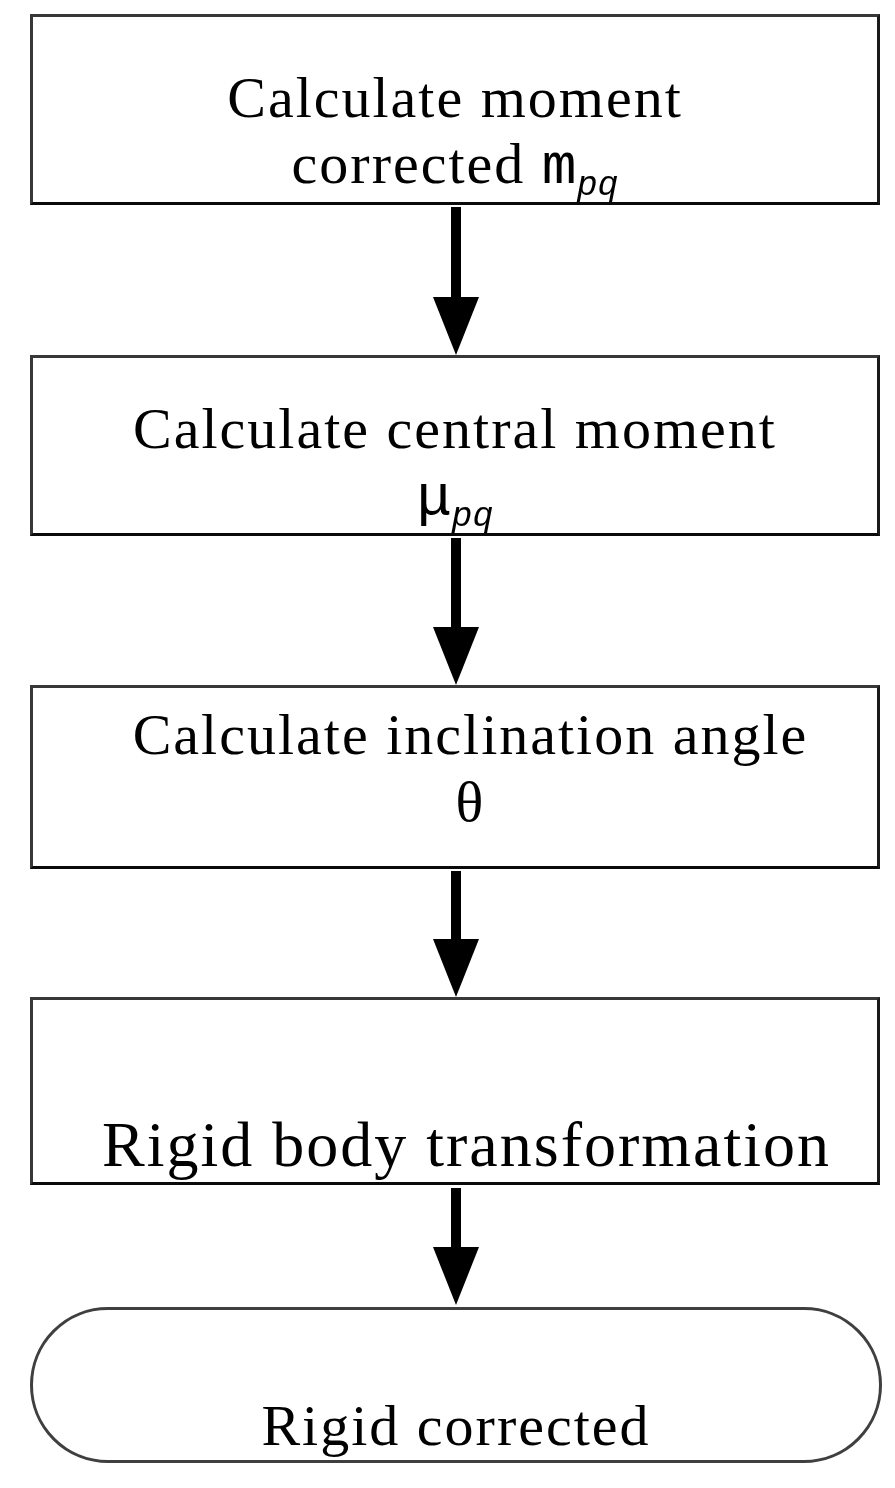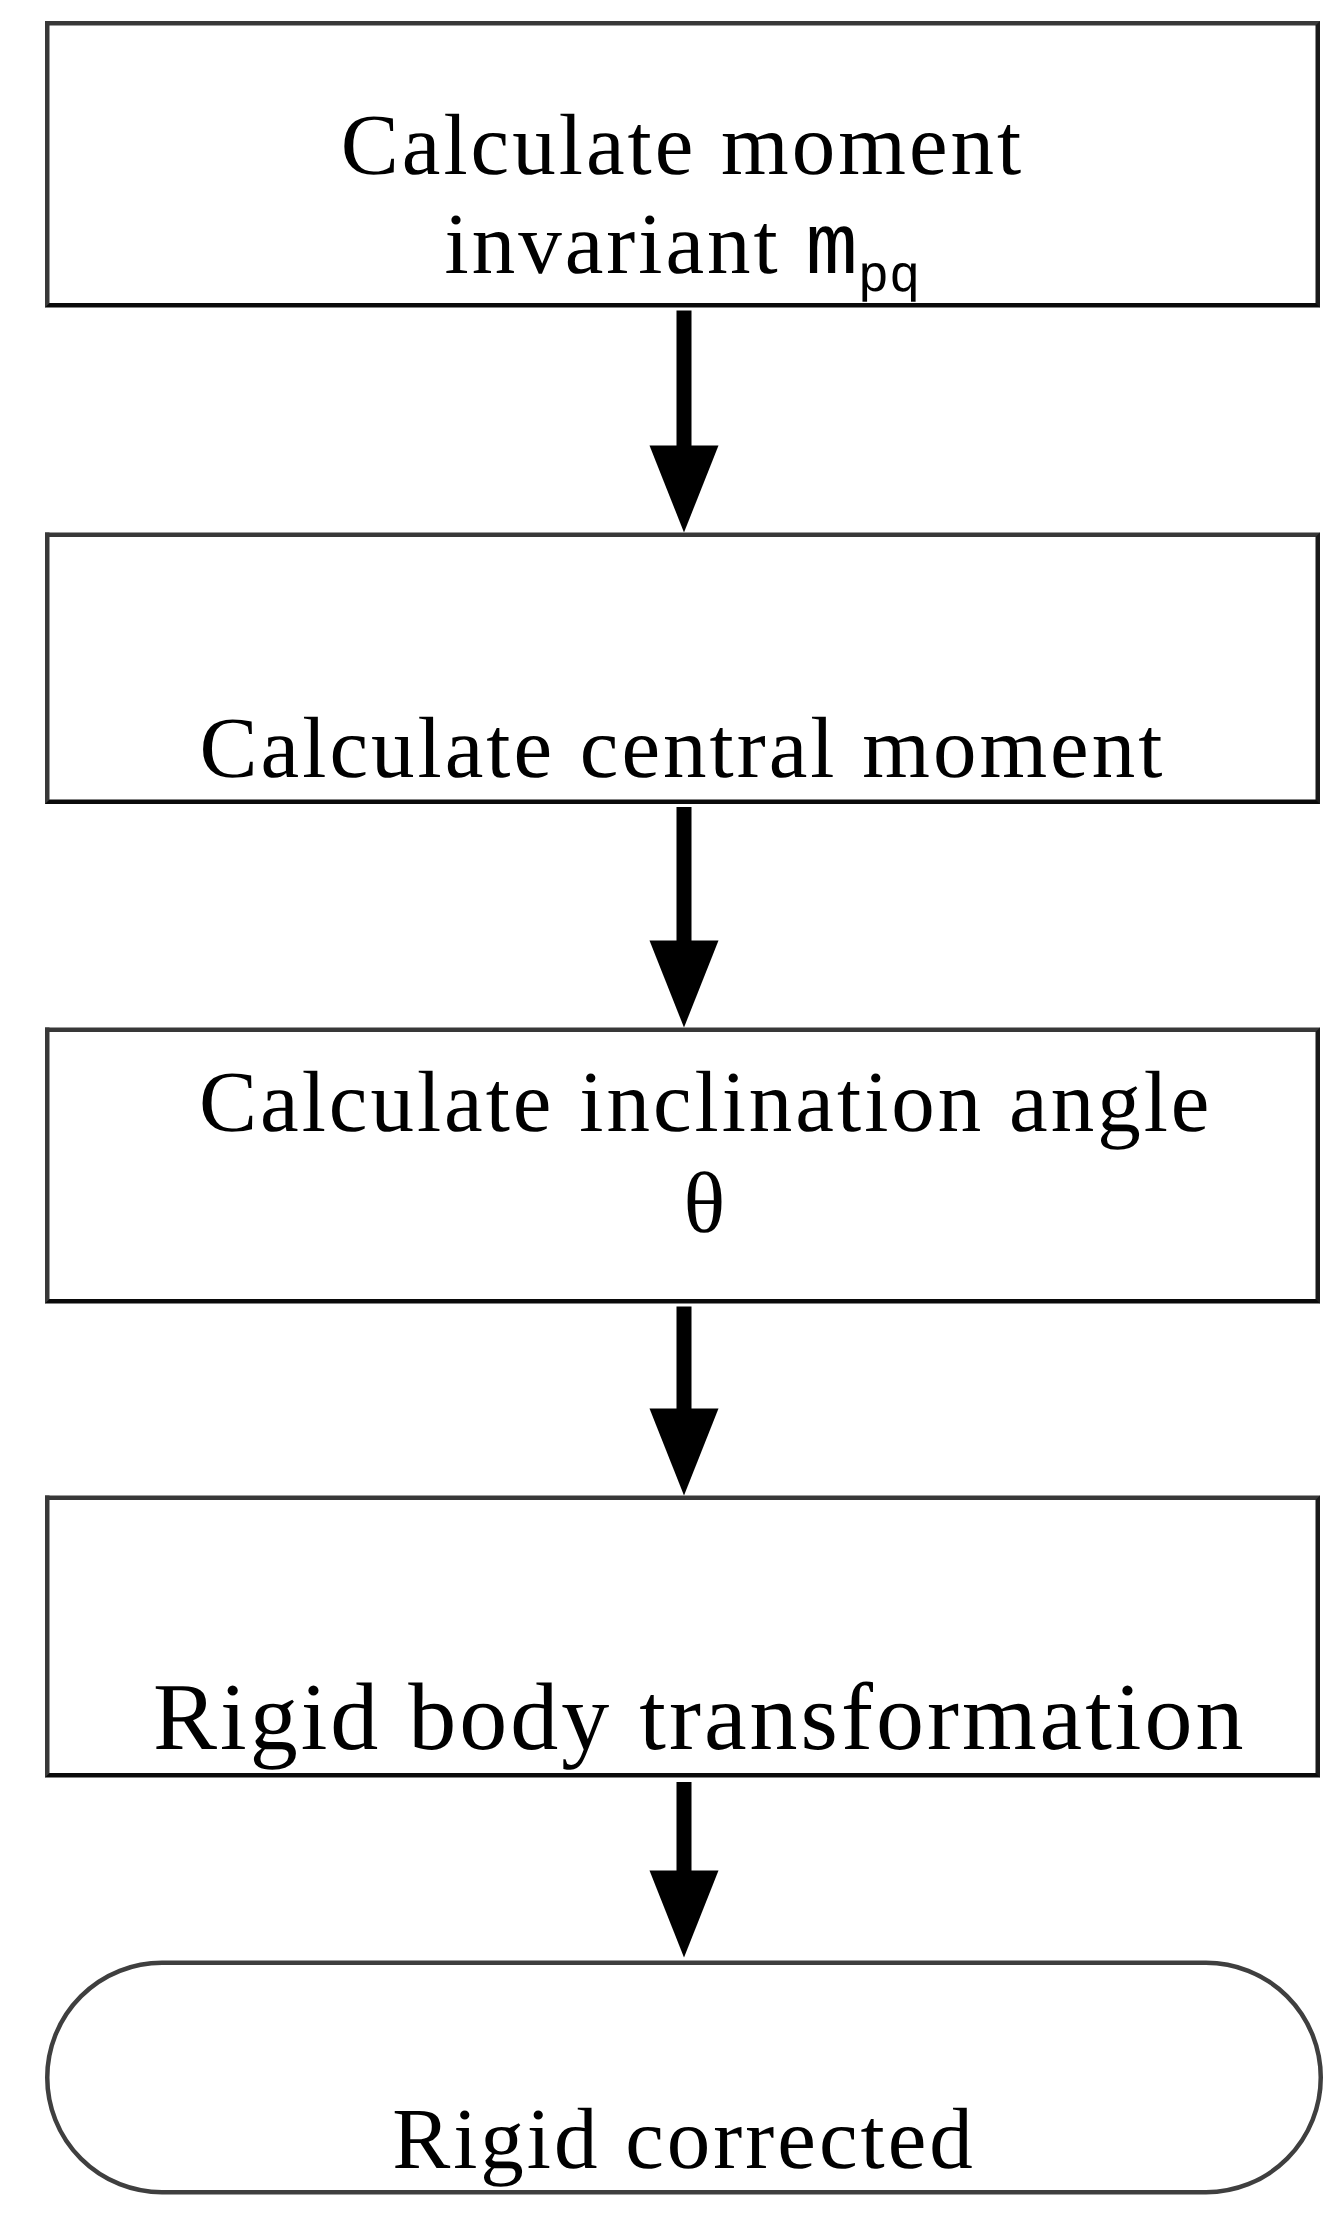"invariant" span { text: invariant -> corrected }
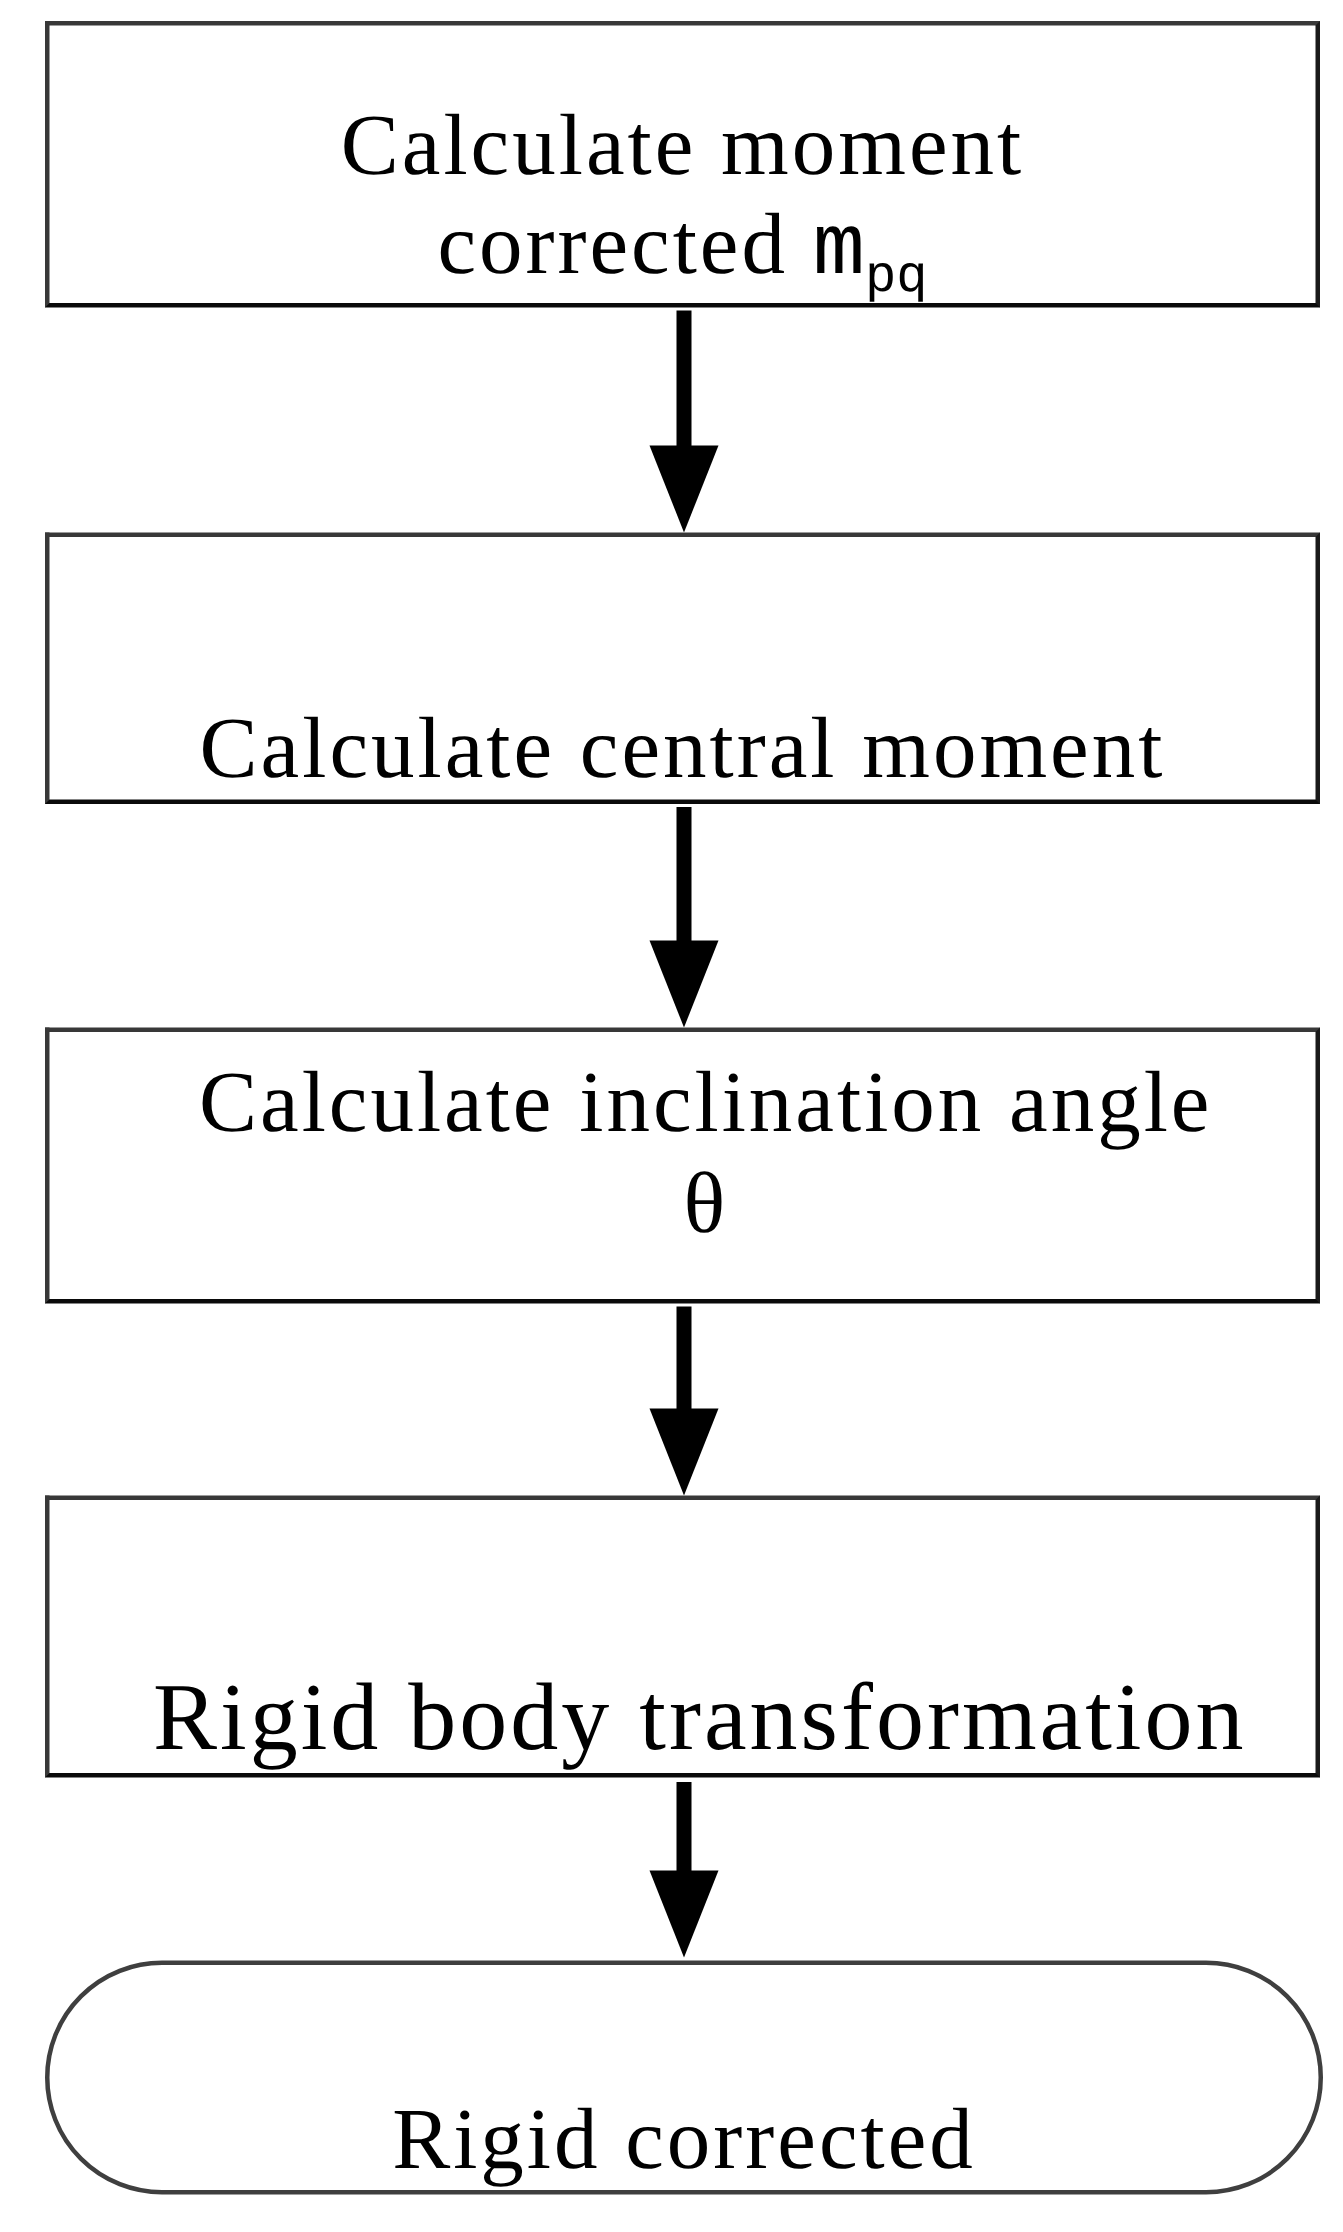"pq" sub.mono { font-style: none -> italic }
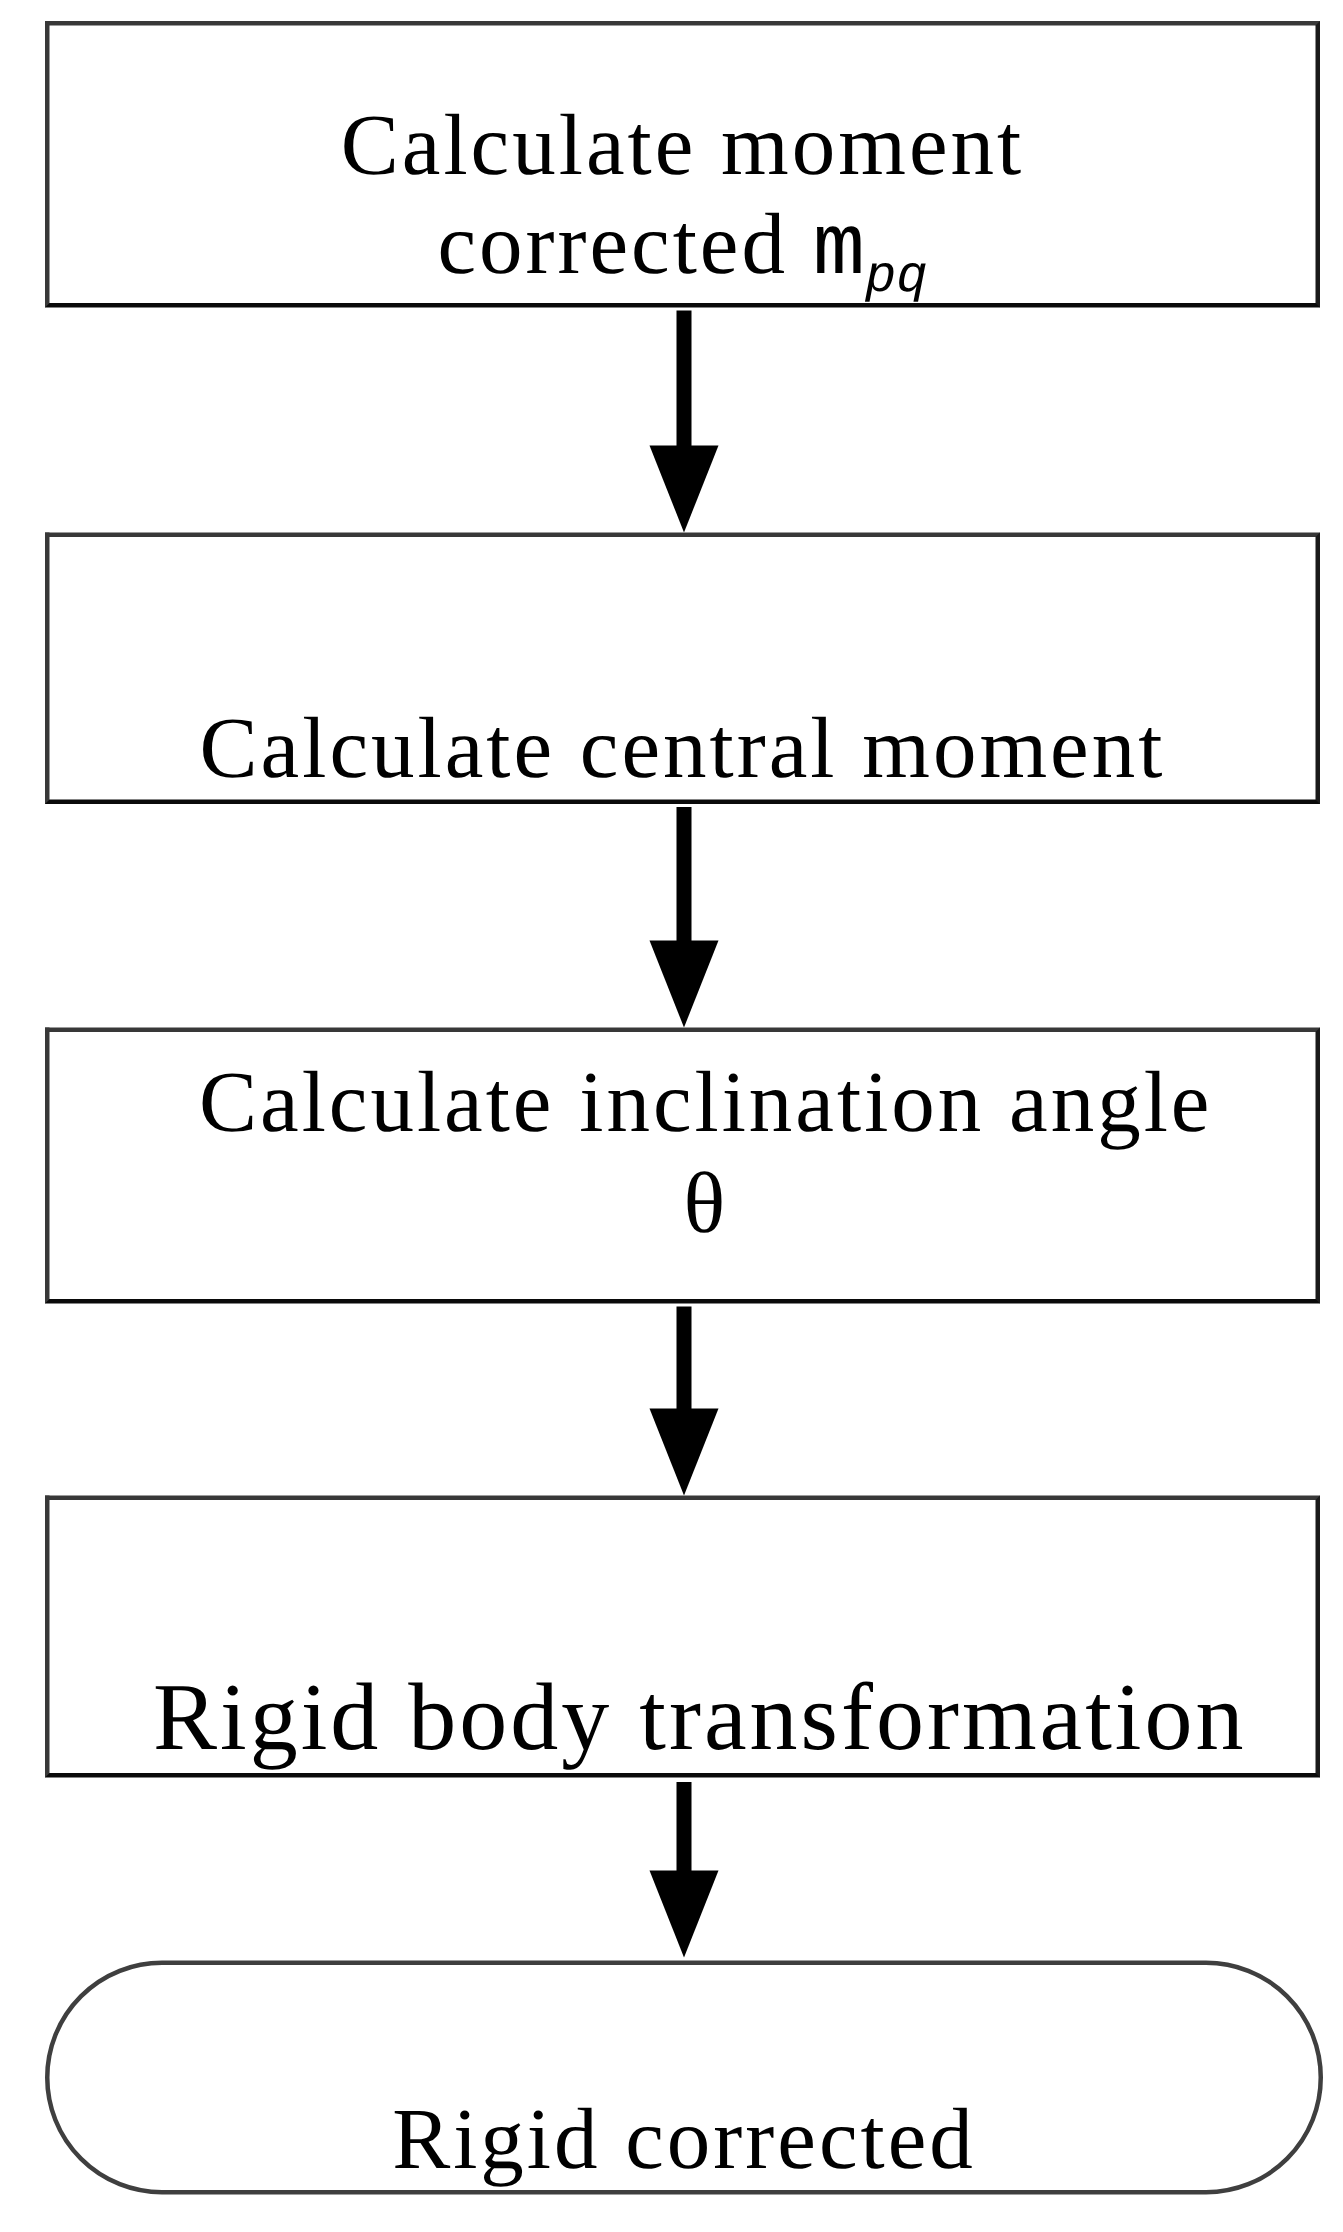"μpq" div.line { html: none -> <div><span>μ</span><sub>pq</sub></div> }
